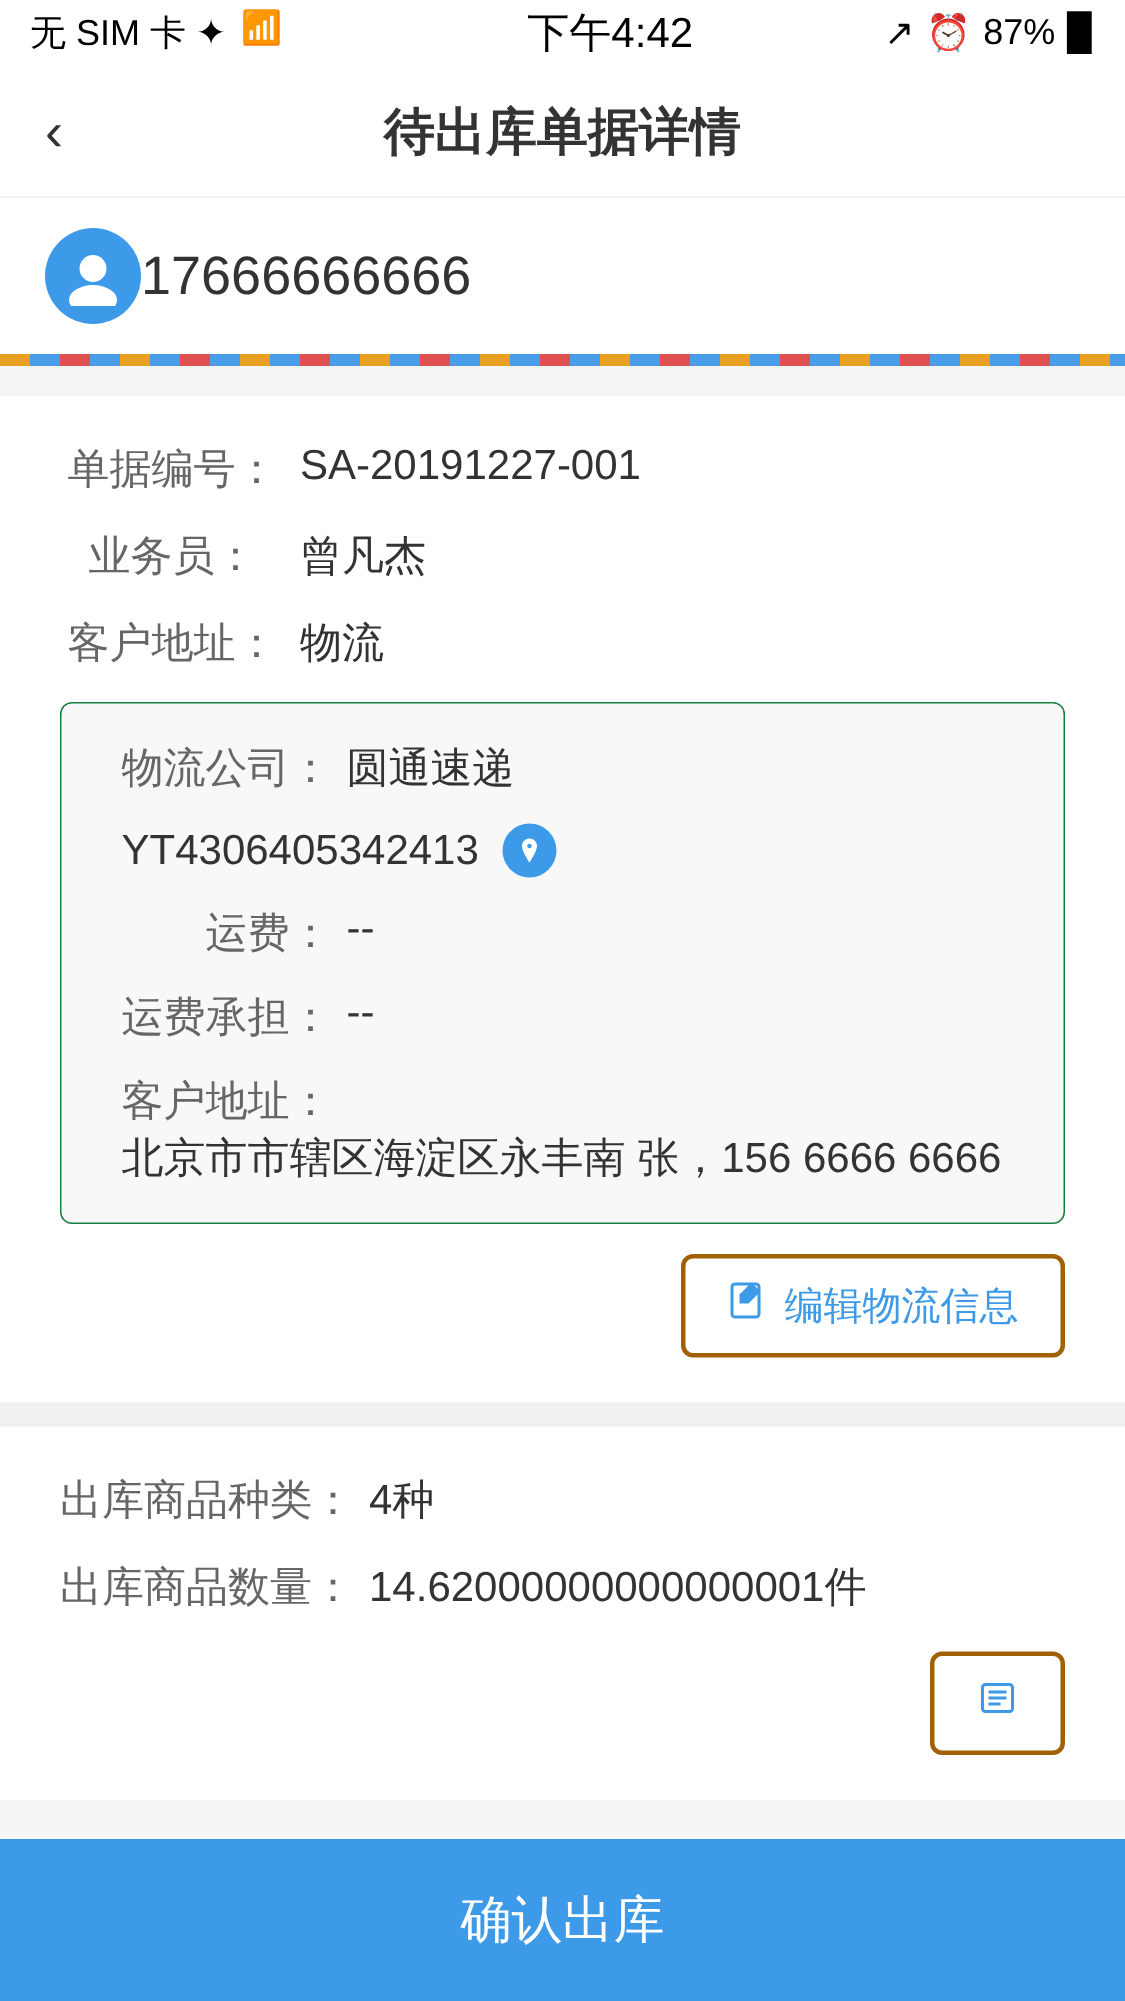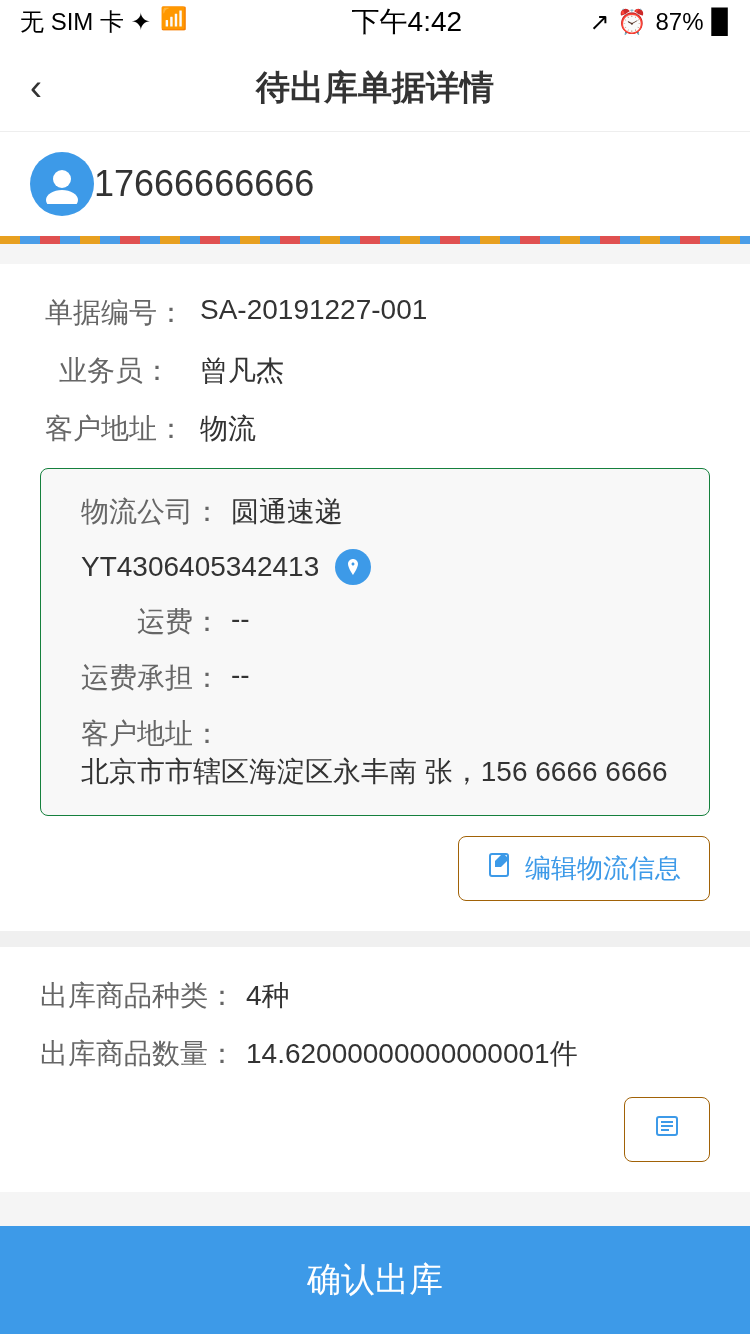"编辑物流信息" .btn-outline { border: 1px solid #a16207 -> 3px solid #a16207 }
